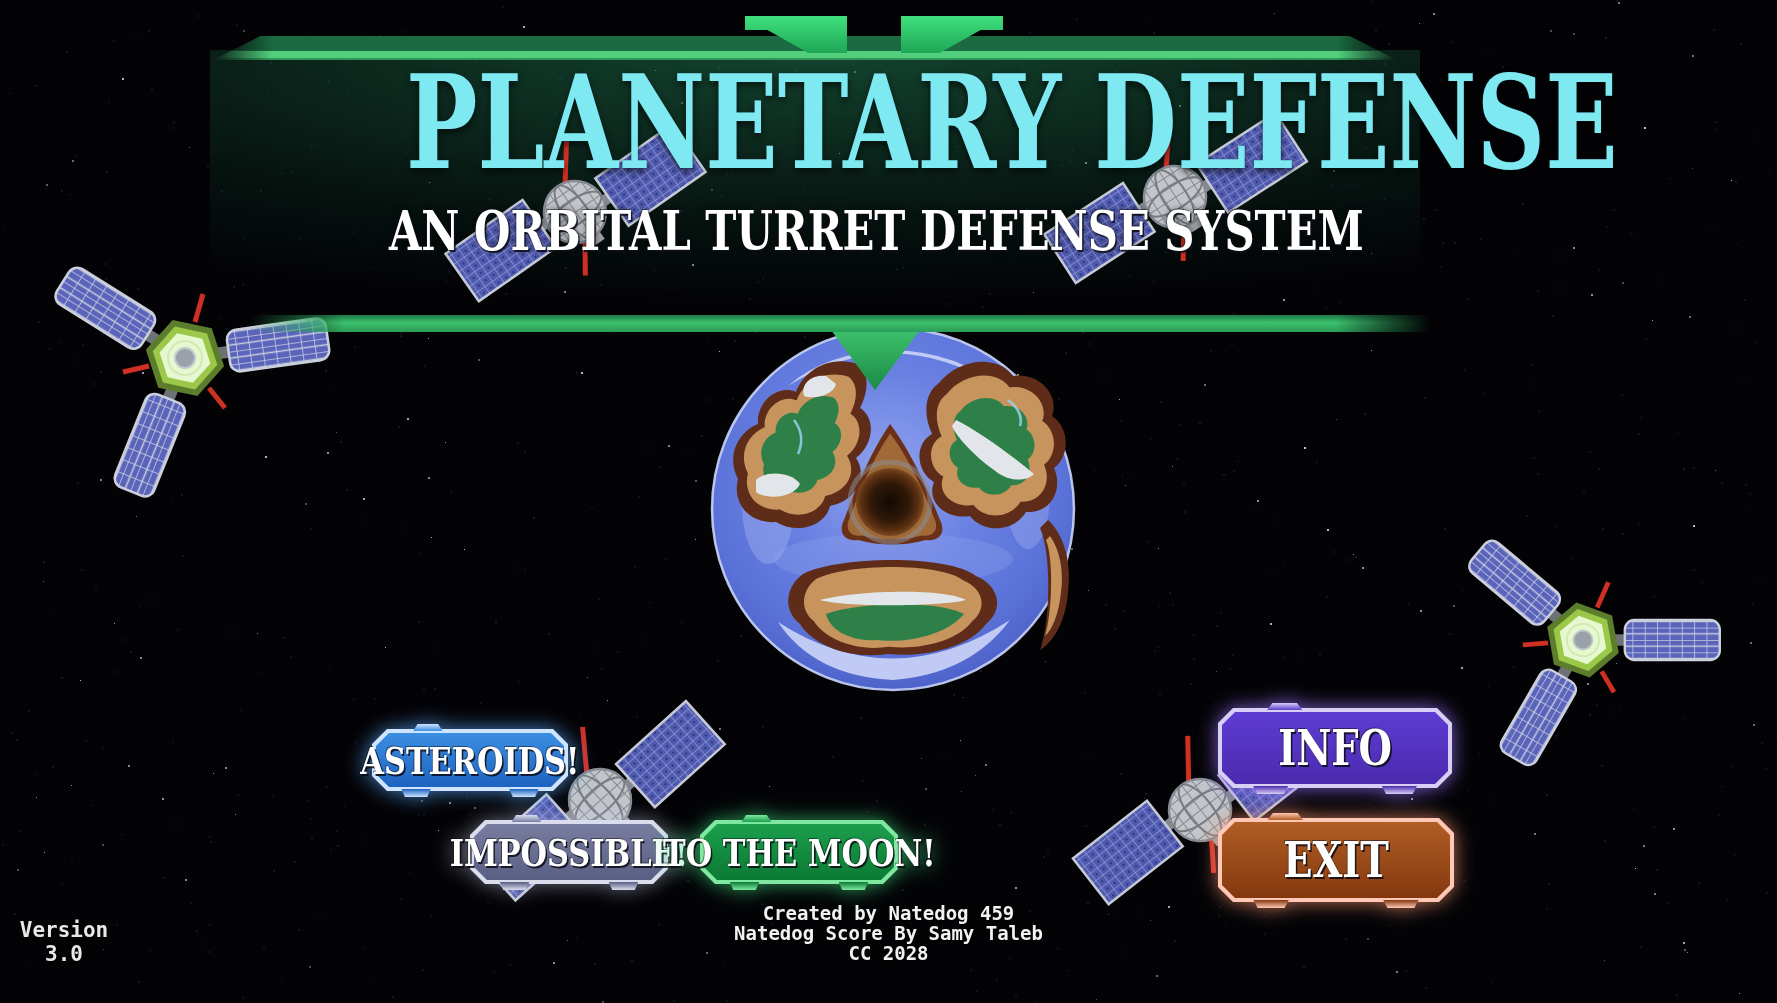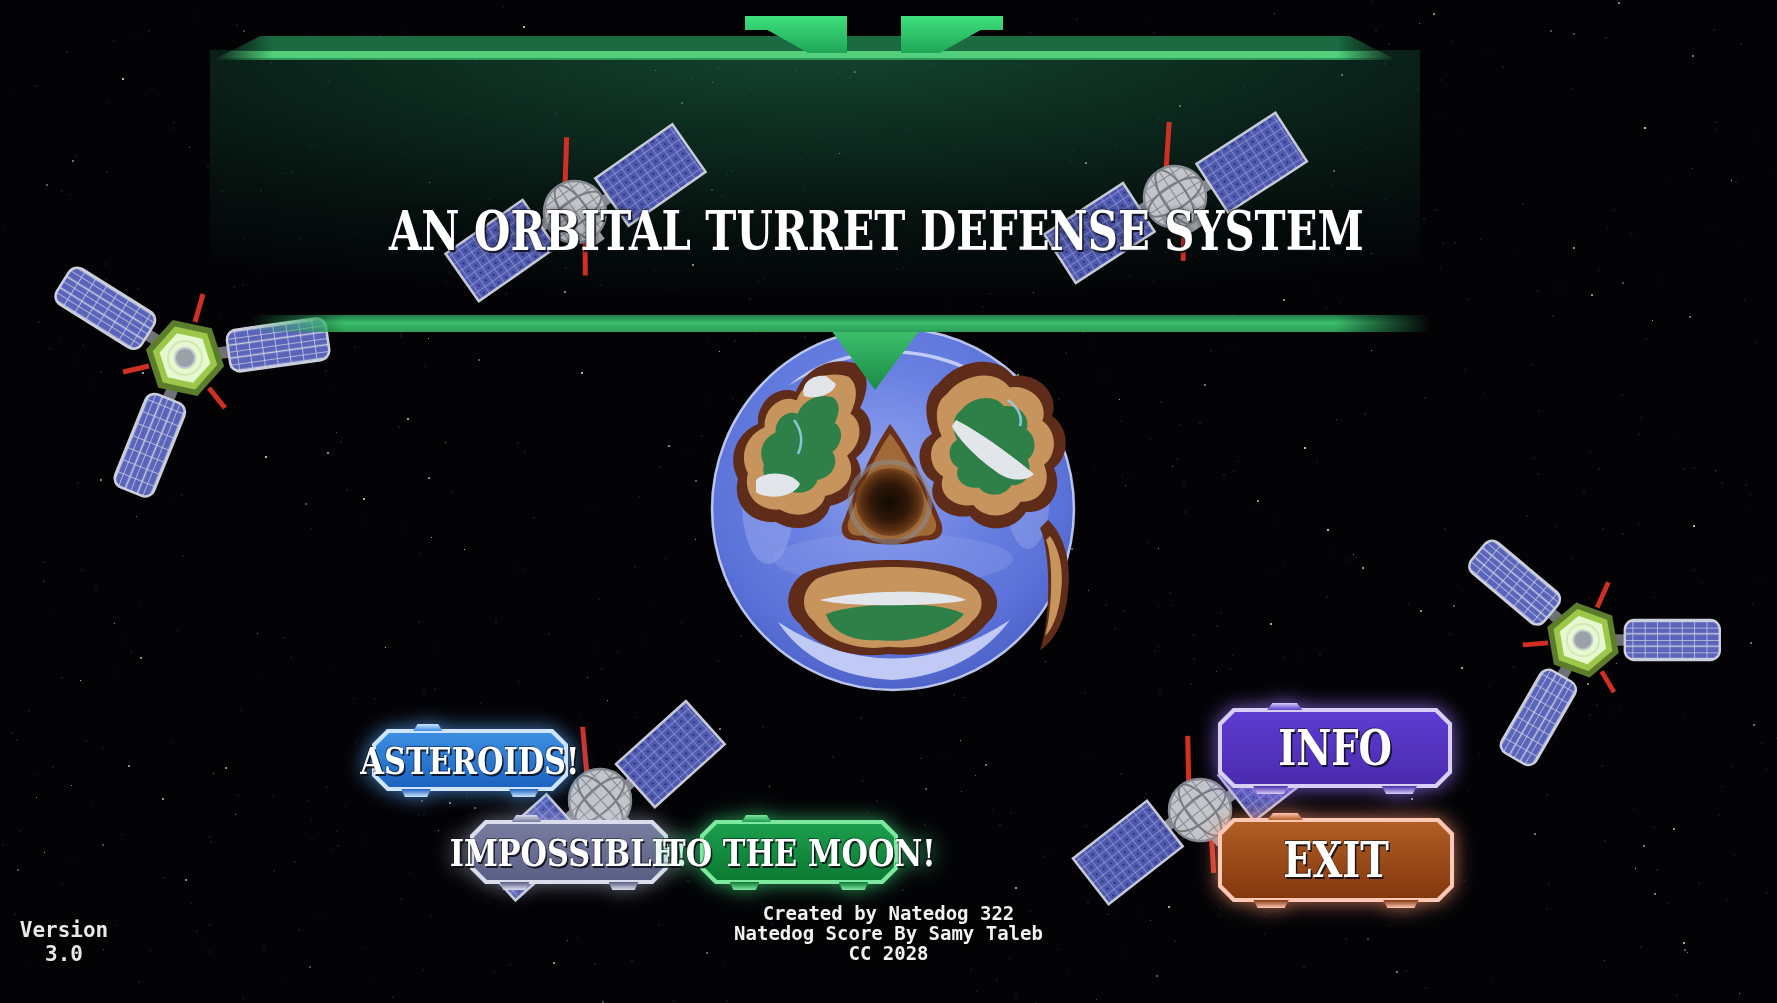"PLANETARY DEFENSE" div.title-wrap { html: none -> <div> <span>PLANETARY DEFENSE</span> </div> }
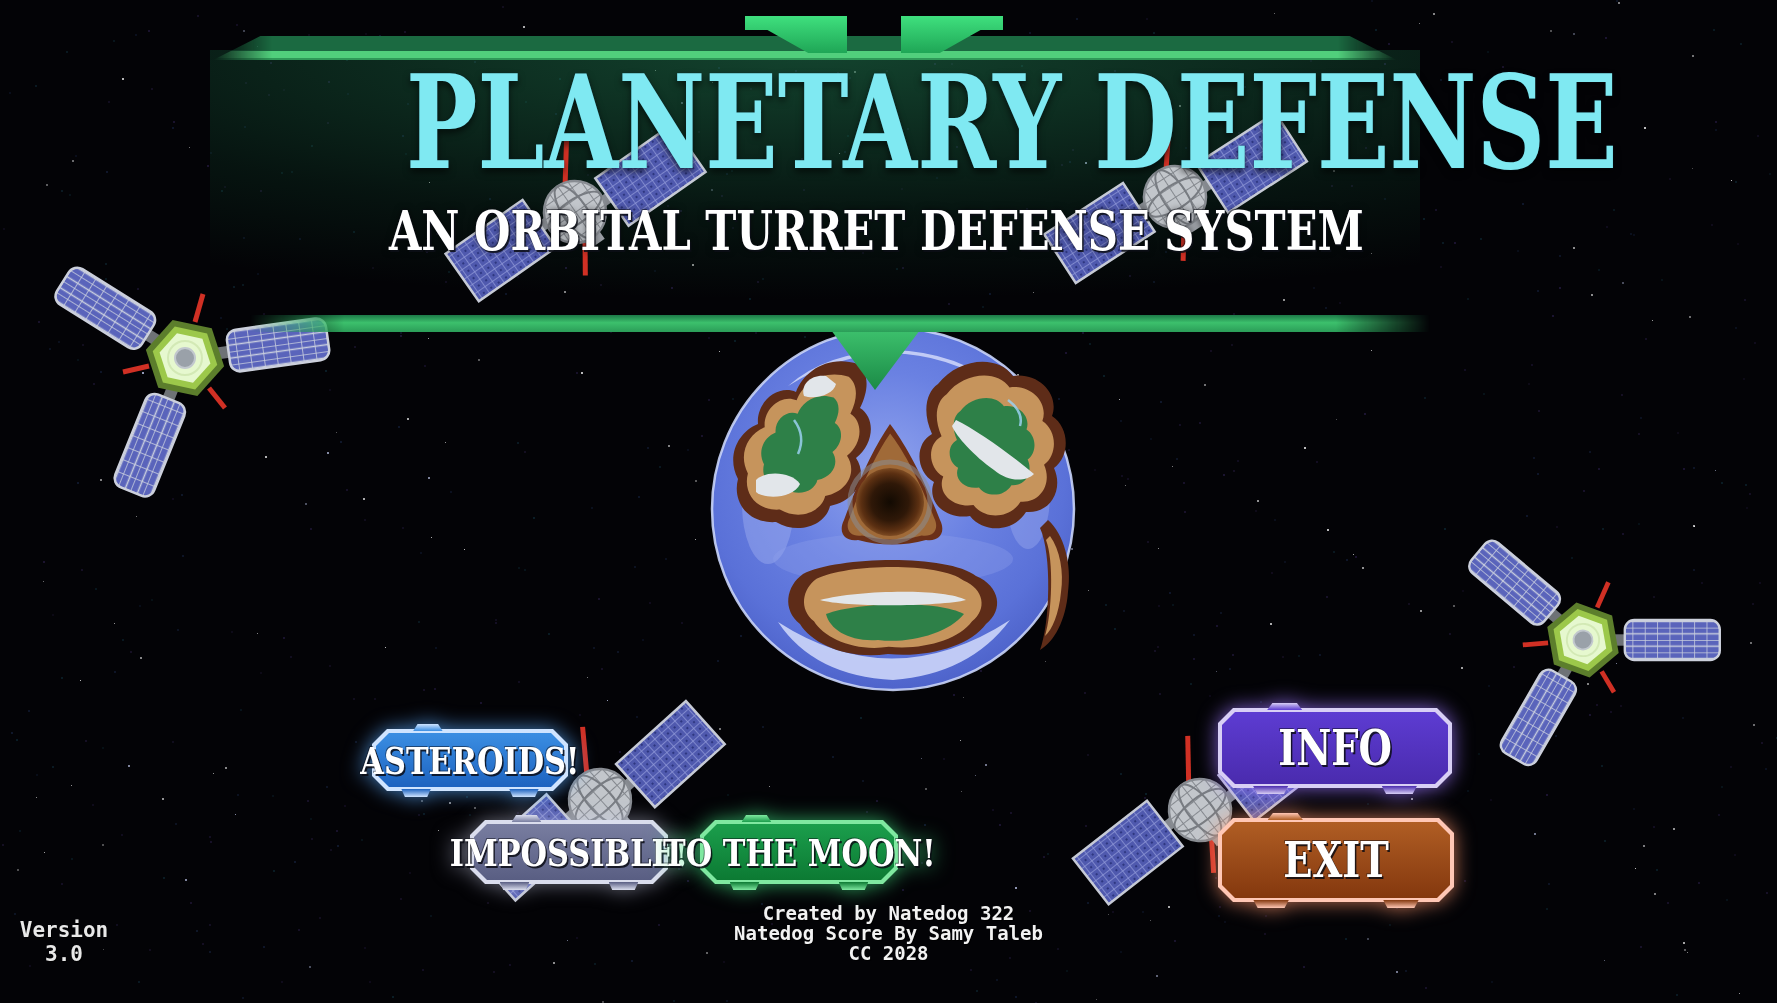"Created by Natedog 322" div { text: 322 -> 459 }
